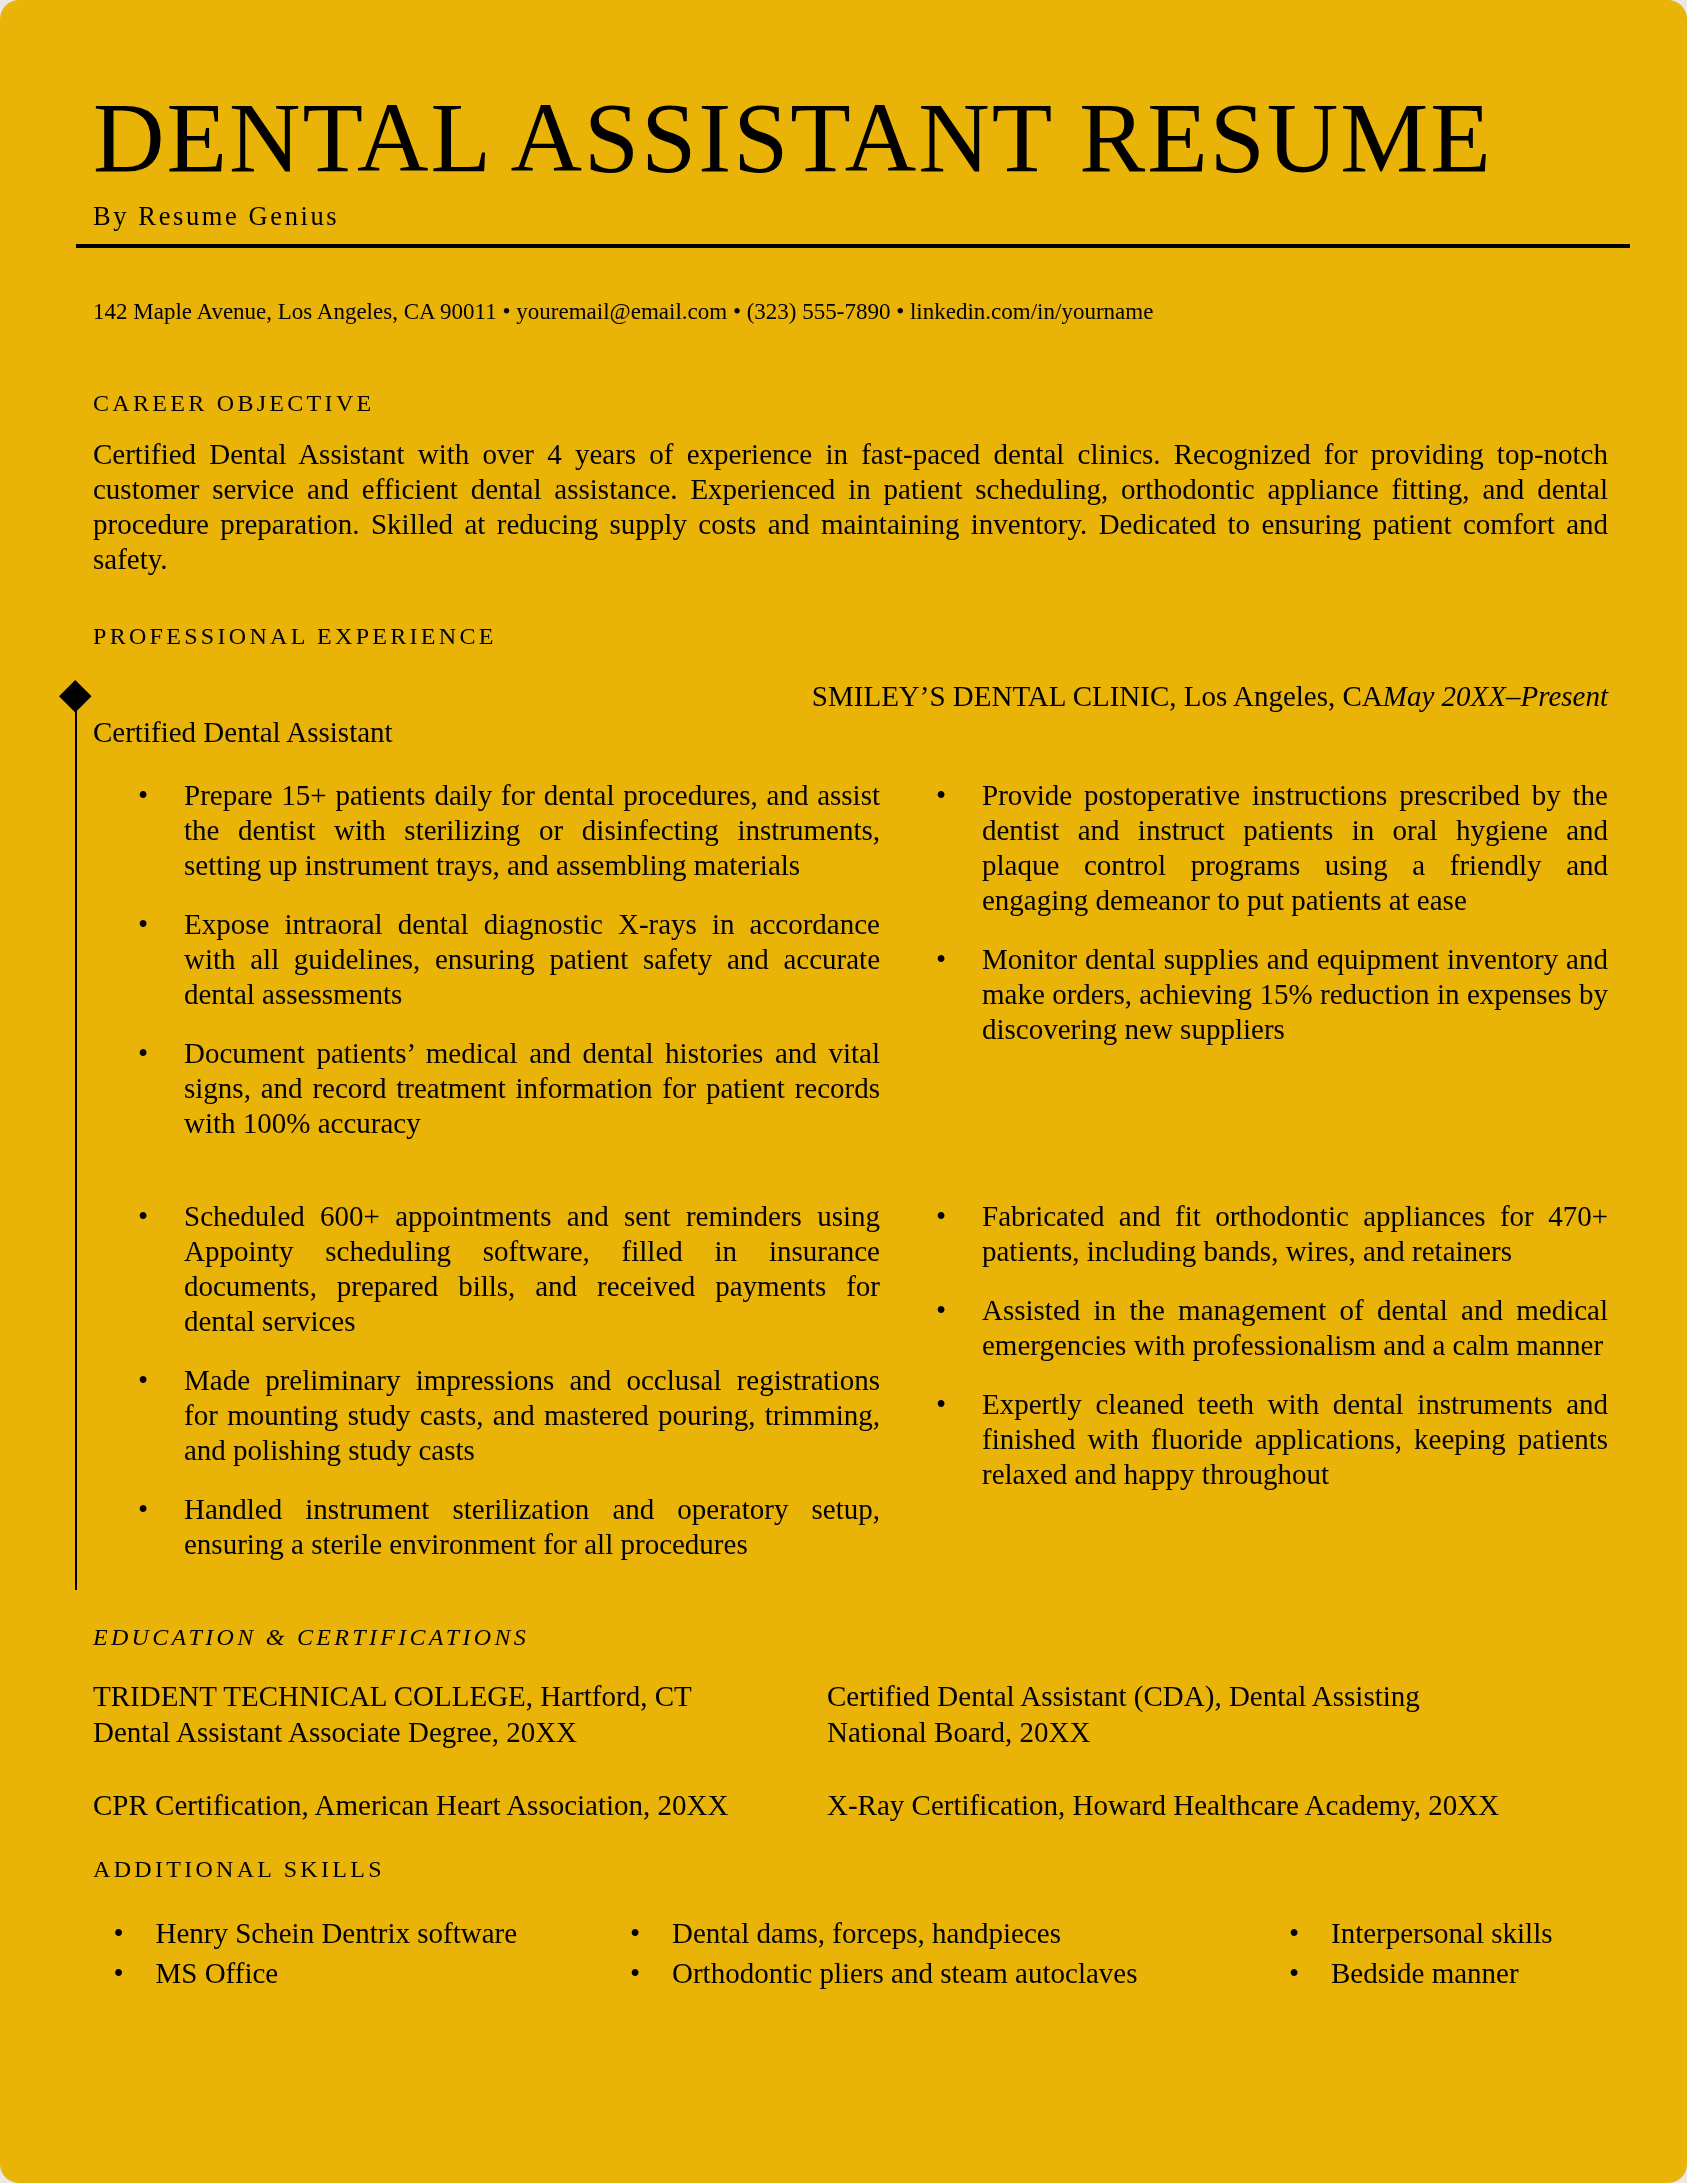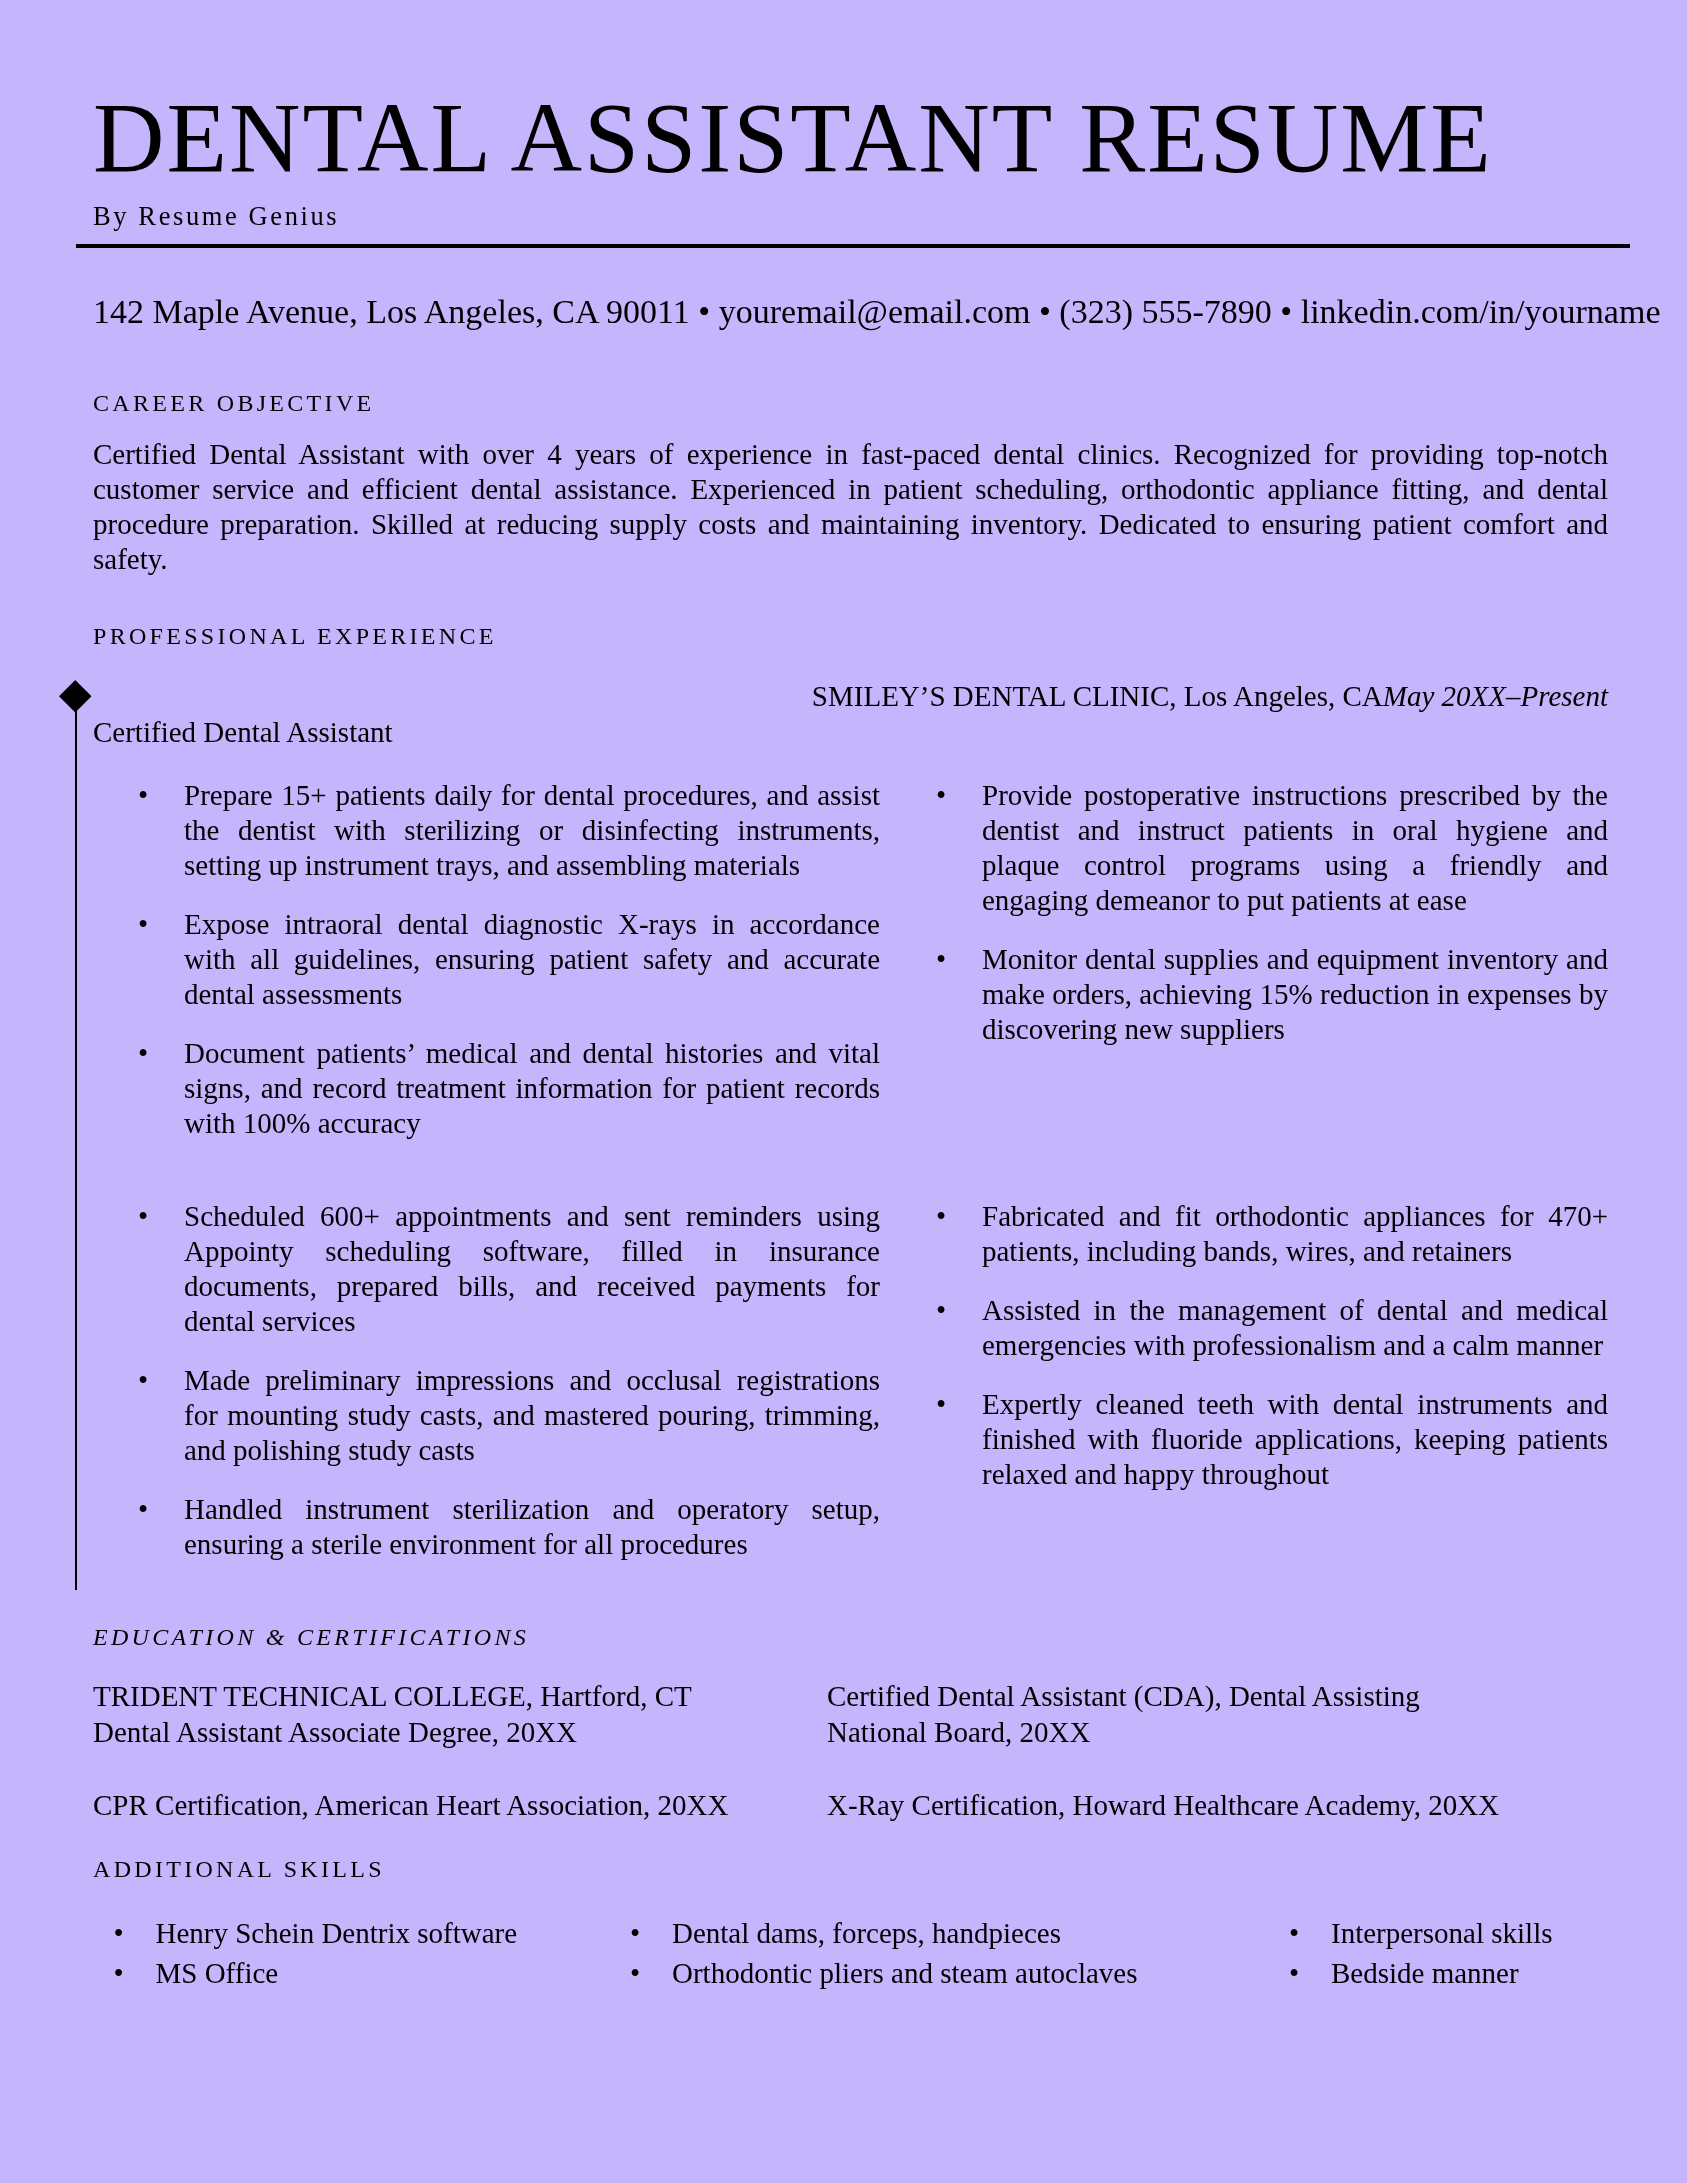"DENTAL ASSISTANT RESUME" .page { background: #c4b5fd -> #eab308; border-radius: none -> 19px }
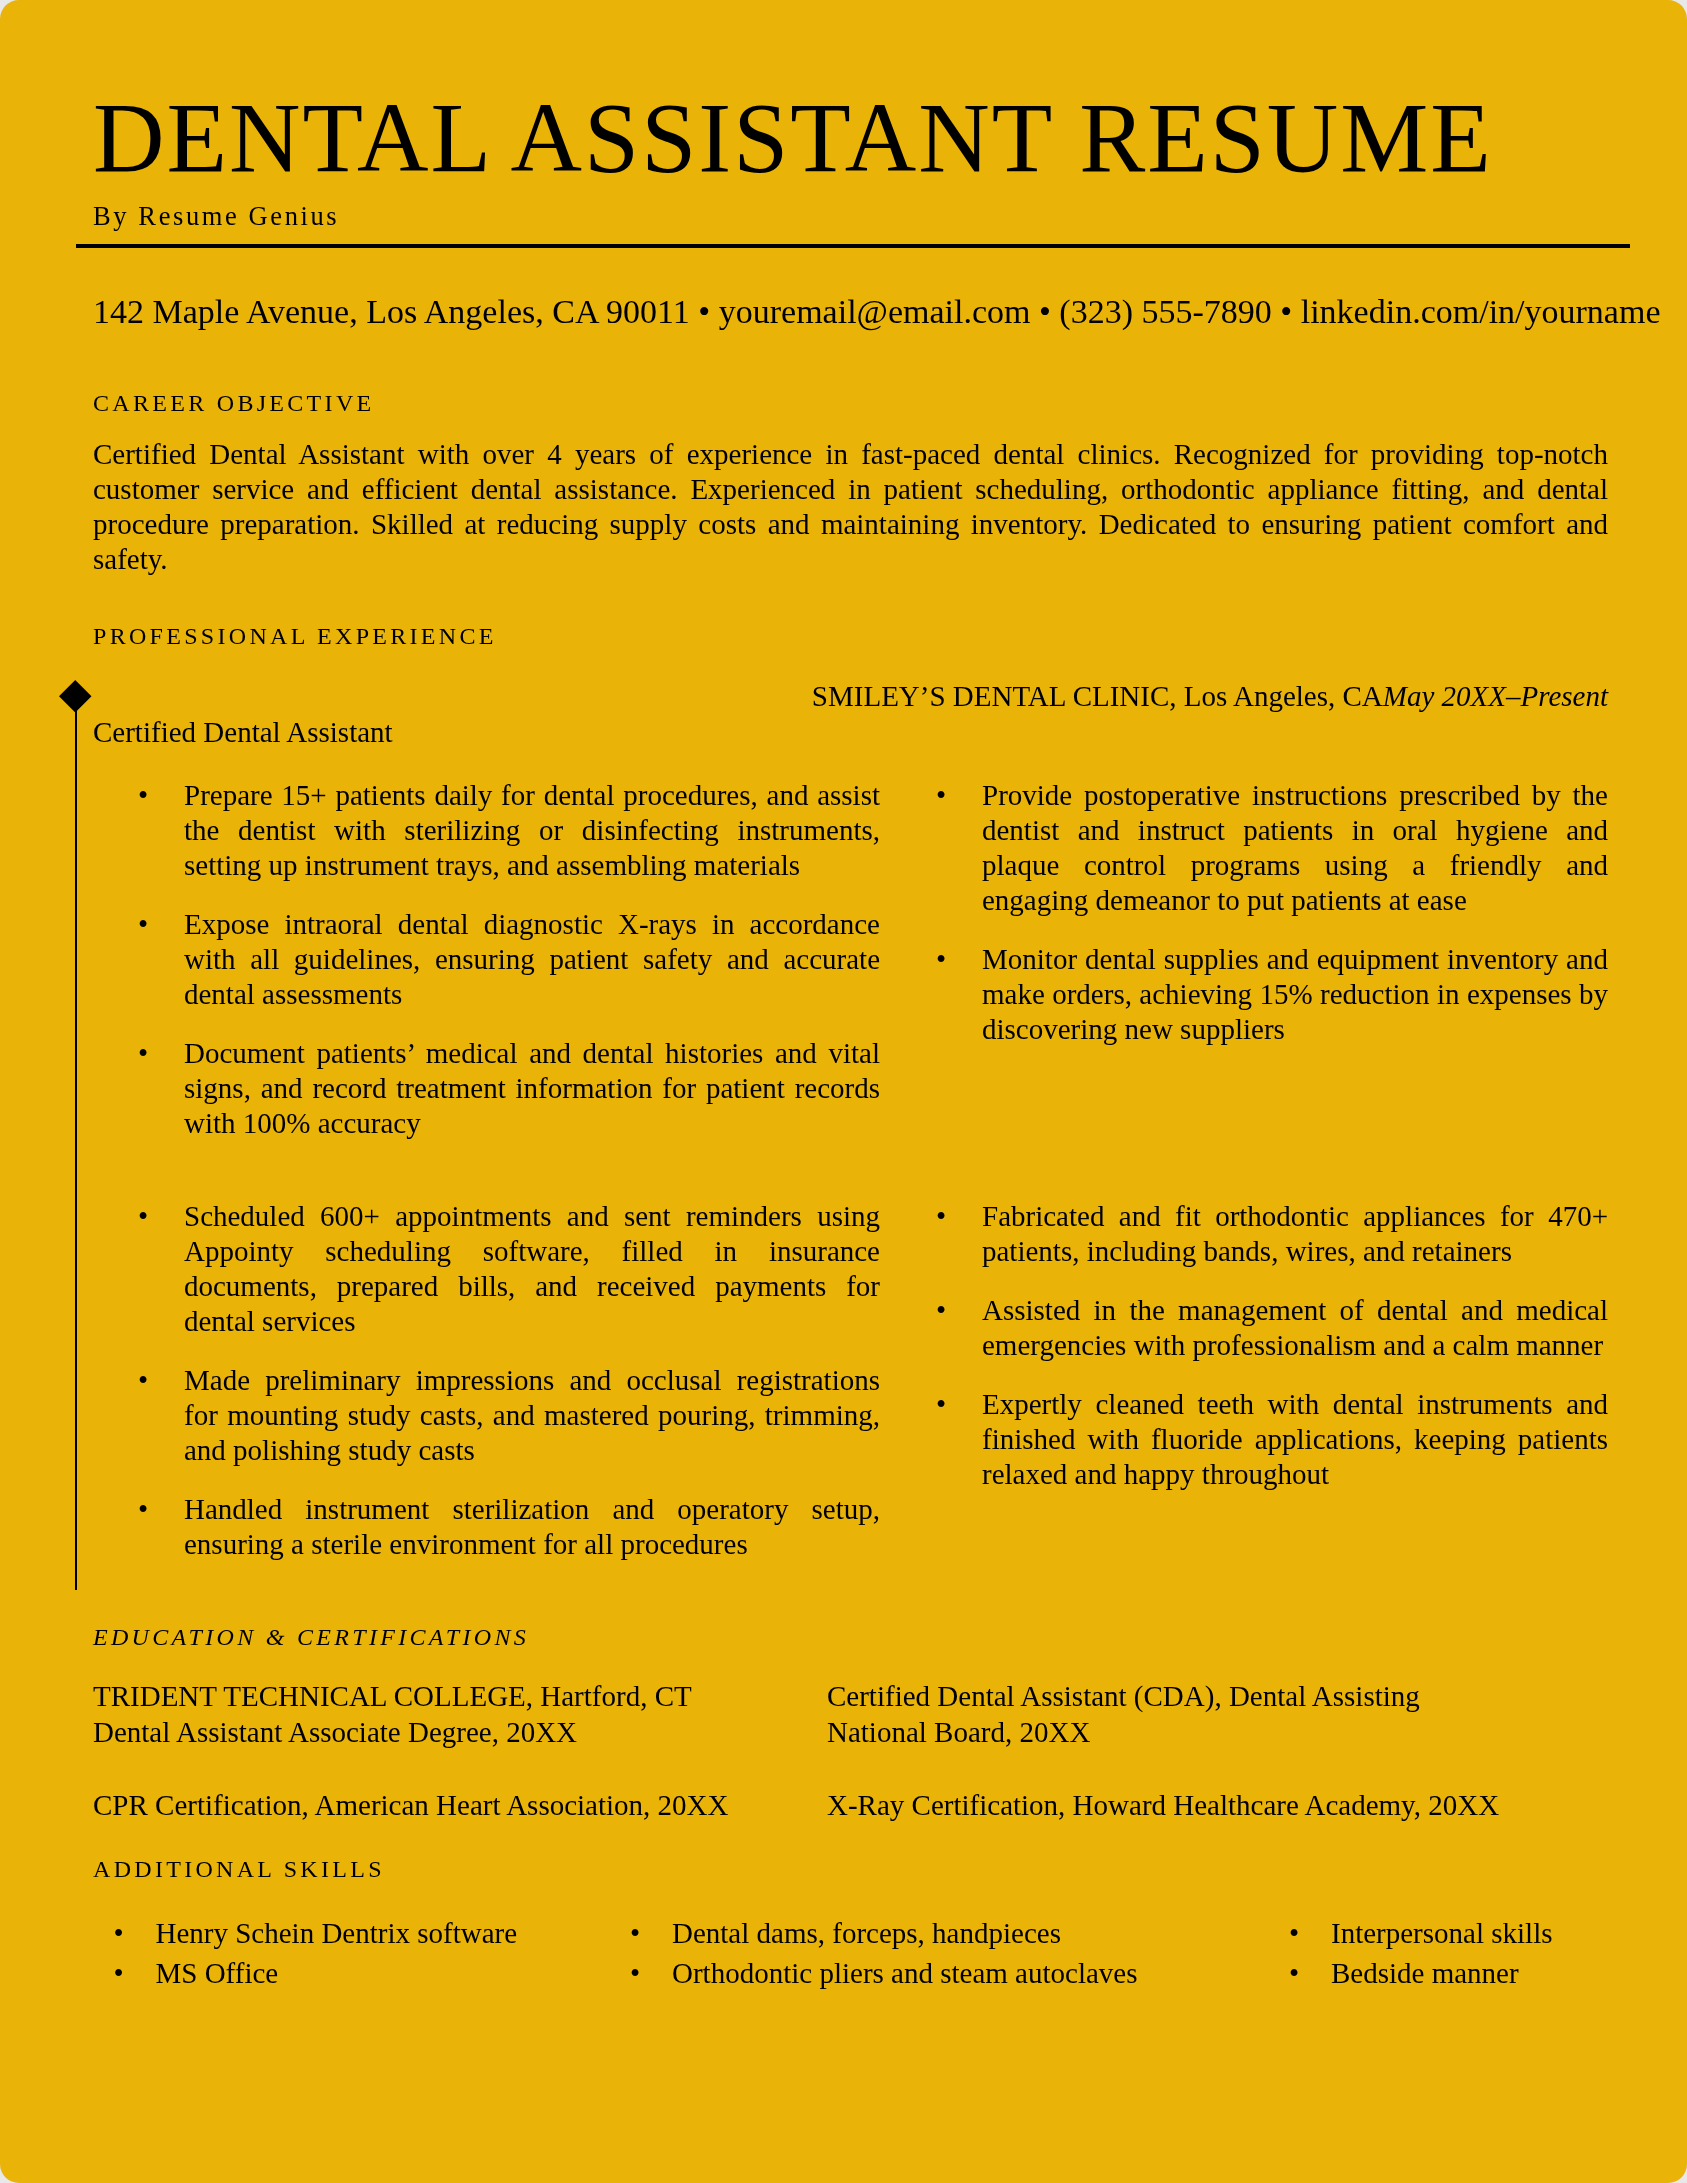"142 Maple Avenue, Los Angeles," .contact { font-size: 34px -> 23px }
